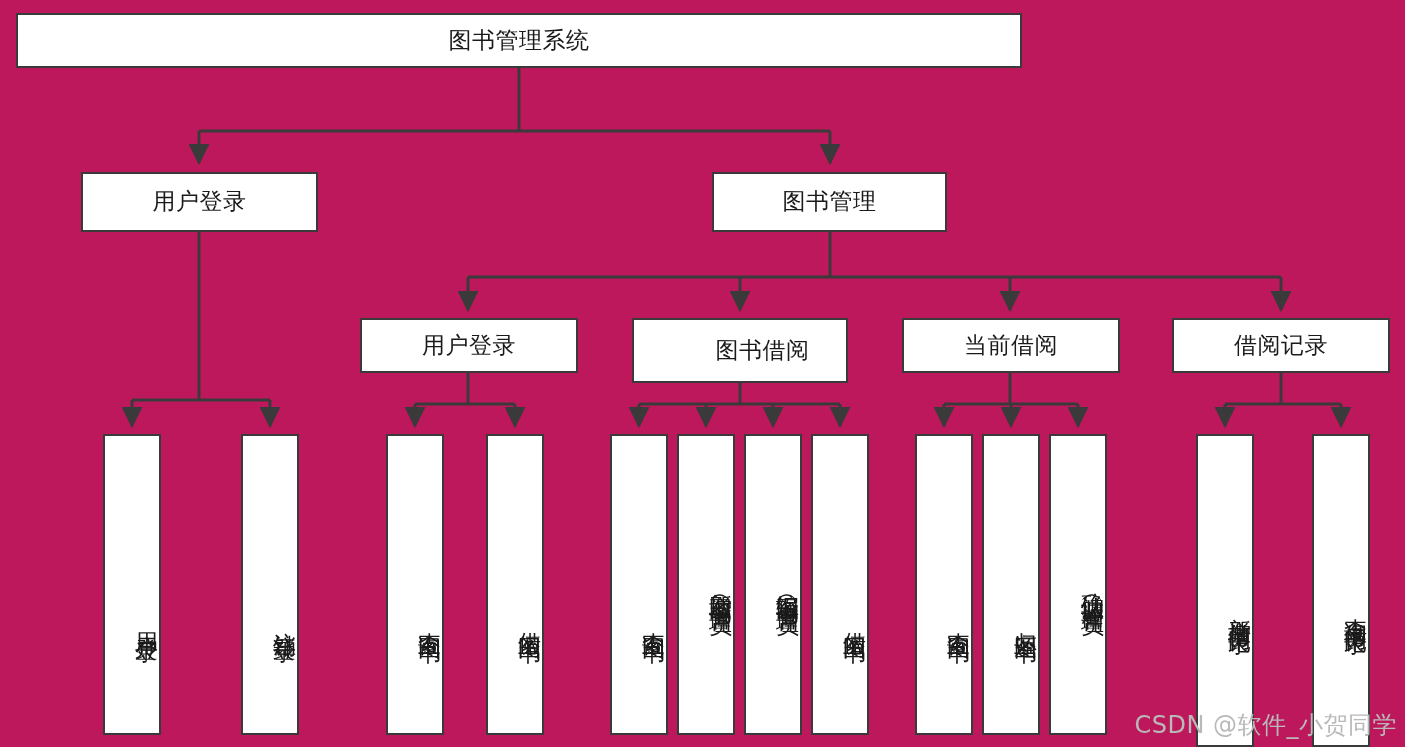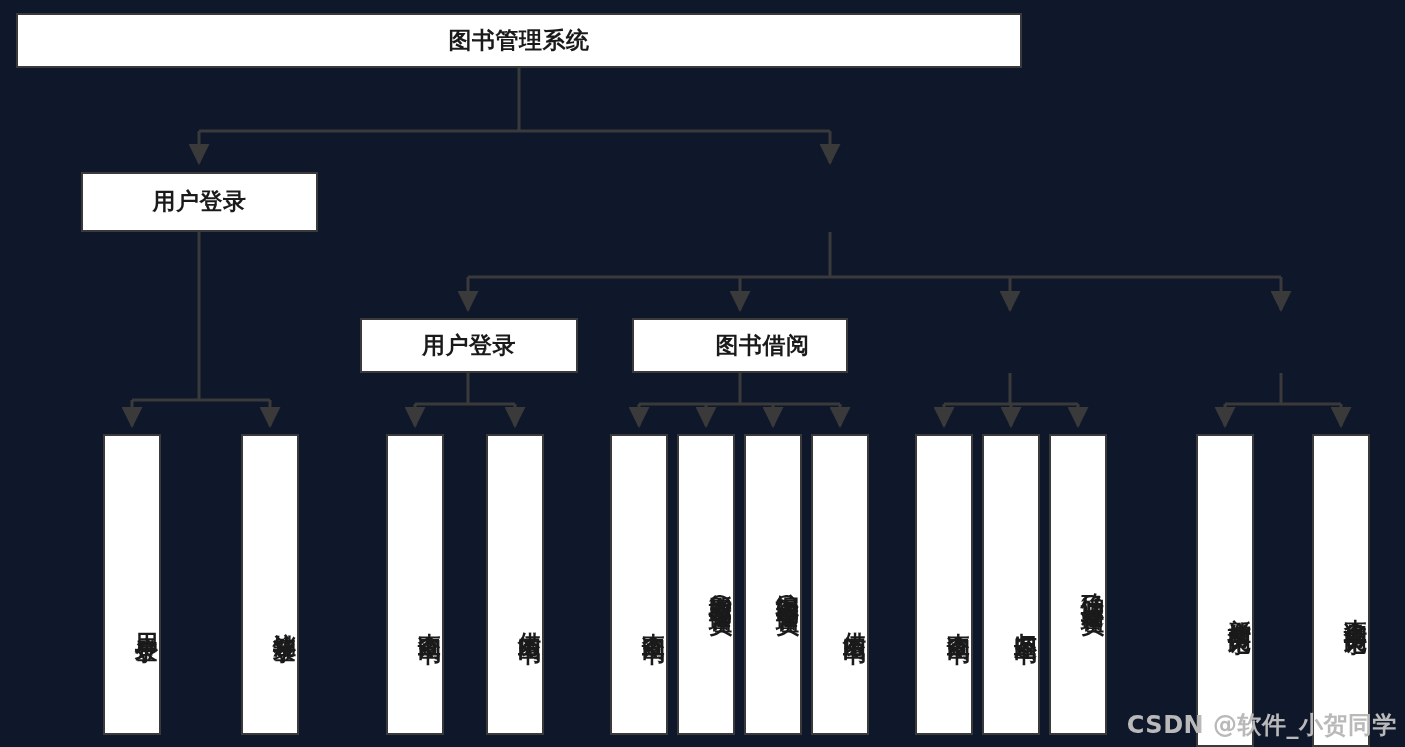"图书管理系统" #canvas { background: #0f172a -> #be185d; font-weight: bold -> none }
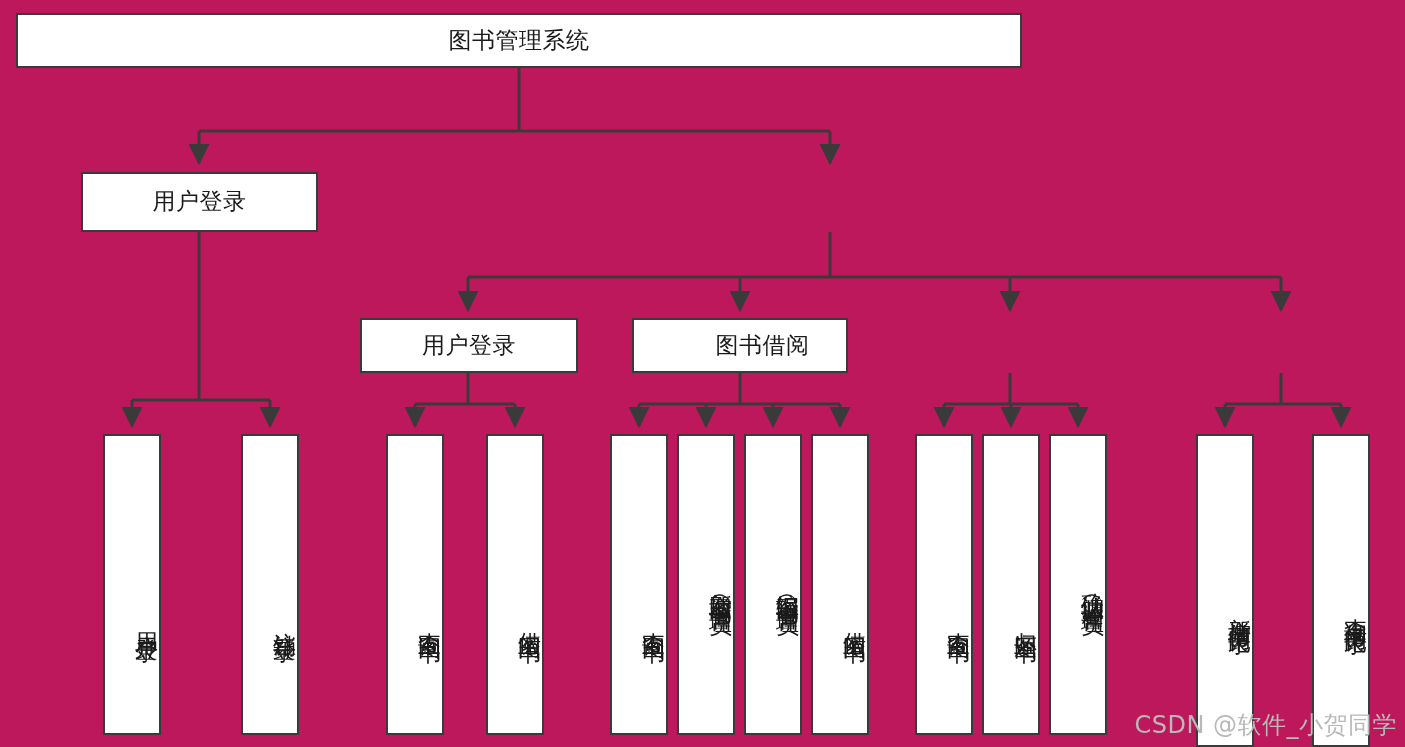"图书管理" div.node { html: none -> <div>图书管理</div> }
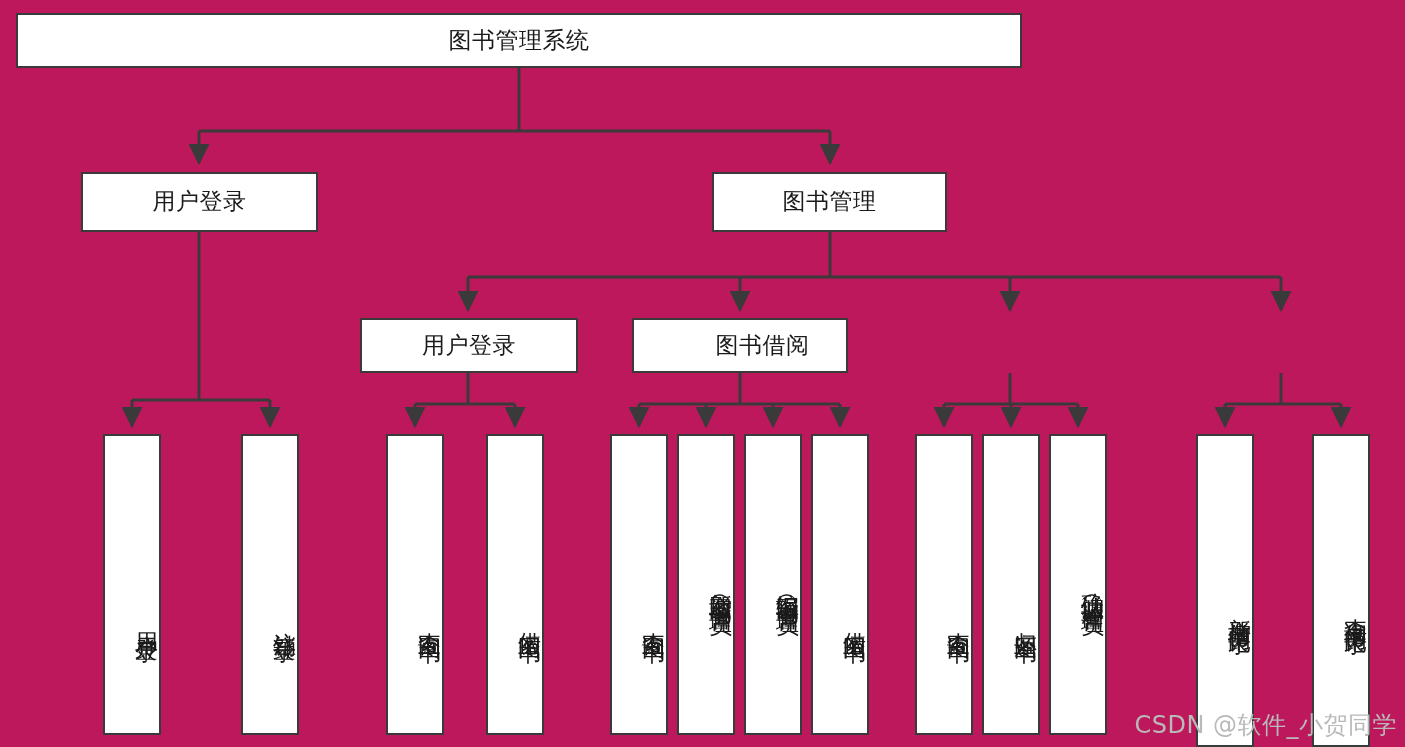"图书借阅" div.node { height: 55px -> 65px }
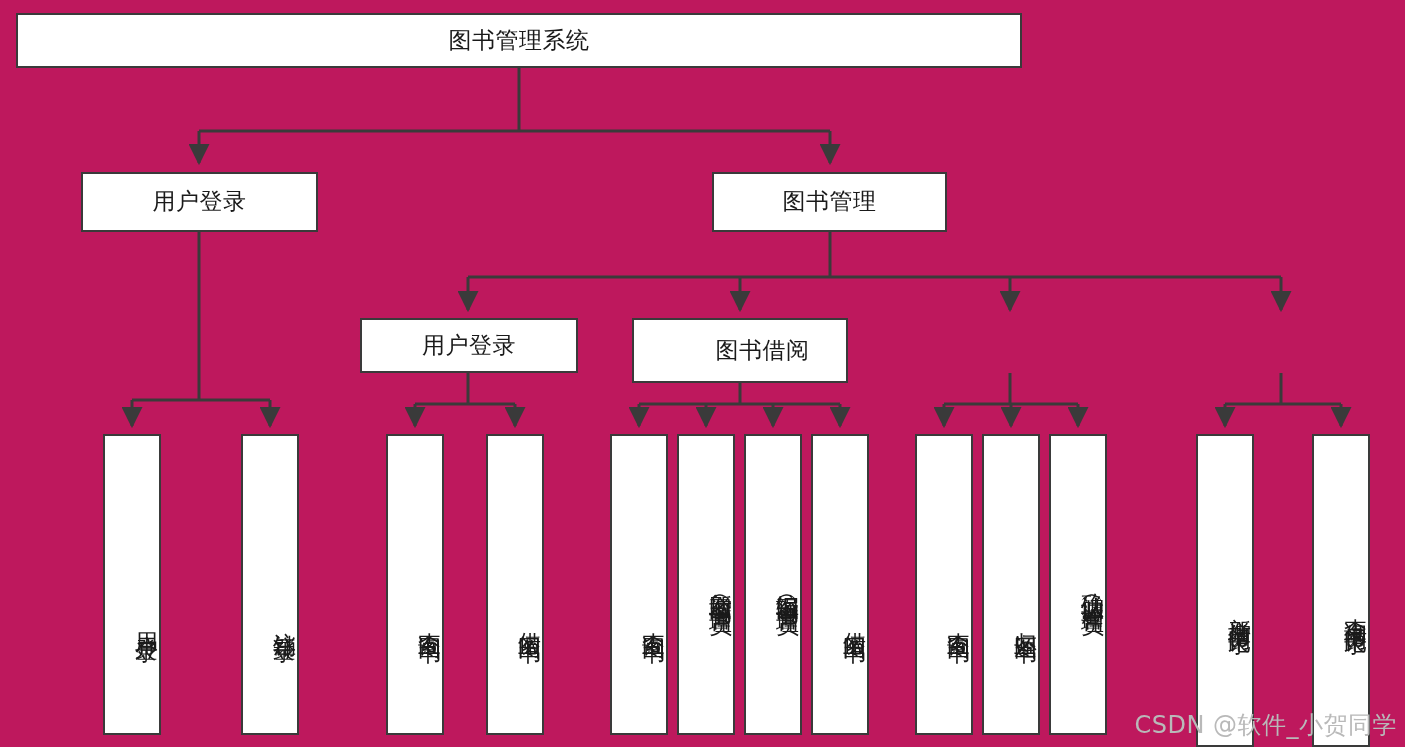"当前借阅" div.node { html: none -> <div>当前借阅</div> }
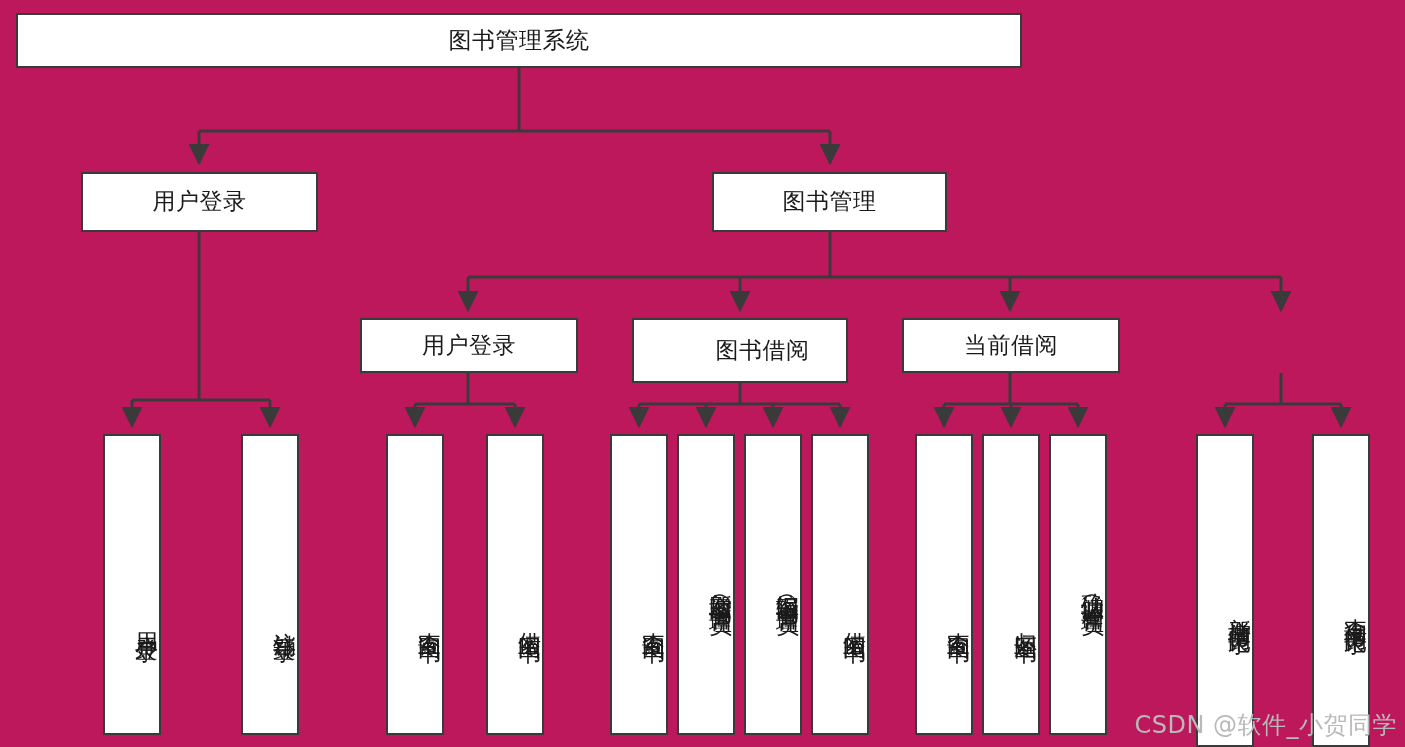"借阅记录" div.node { html: none -> <div>借阅记录</div> }
